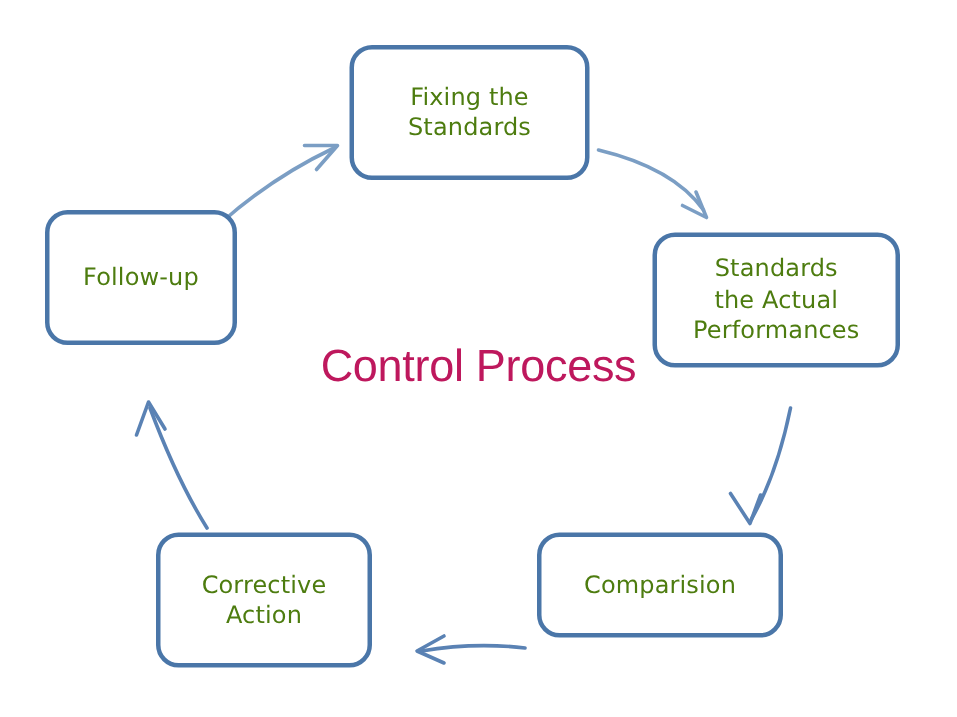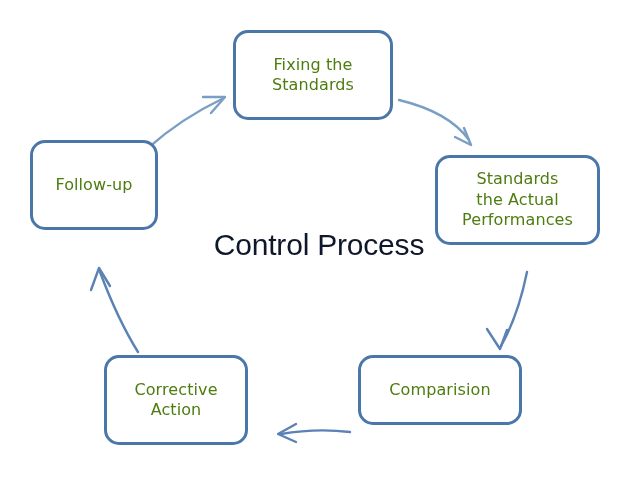"Control Process" #center-title { color: #0f172a -> #be185d }
